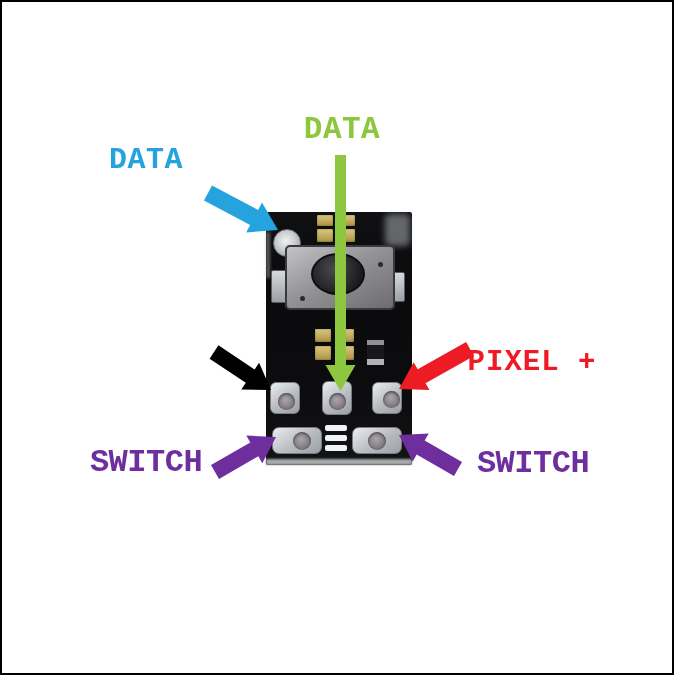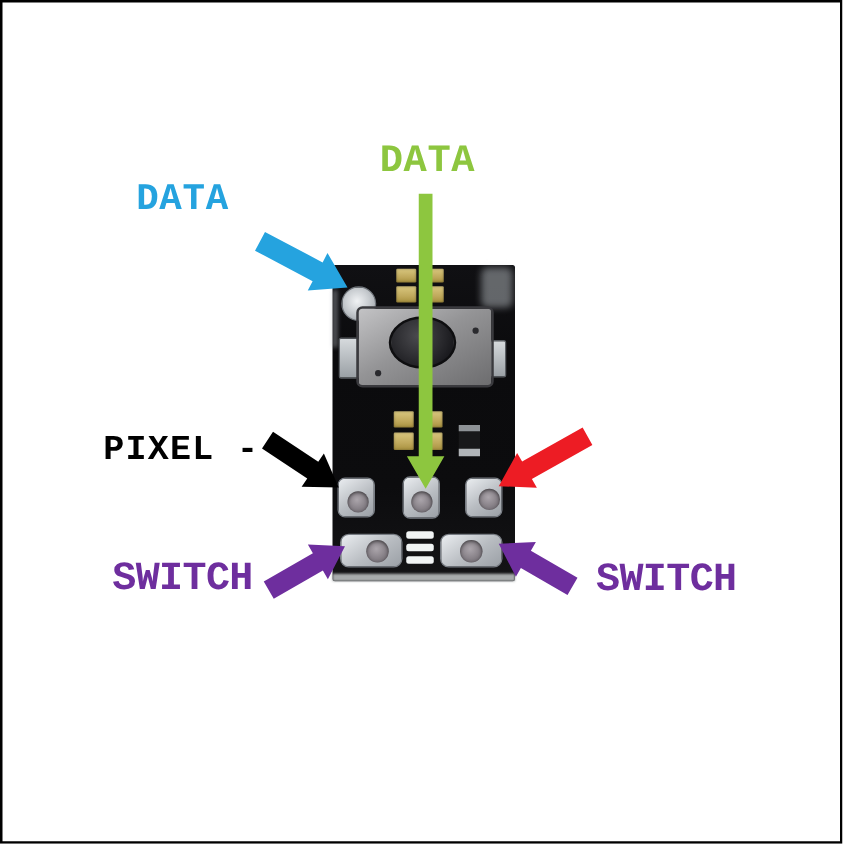"PIXEL -" div.label { html: <div>PIXEL -</div> -> none }
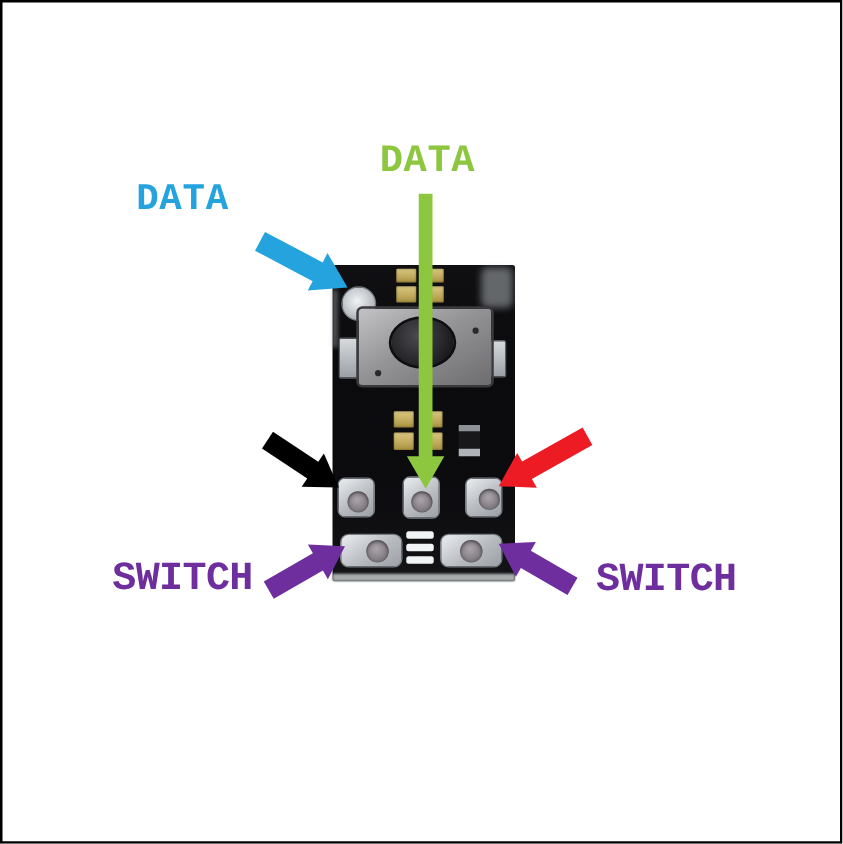"PIXEL +" div.label { html: none -> <div>PIXEL +</div> }
